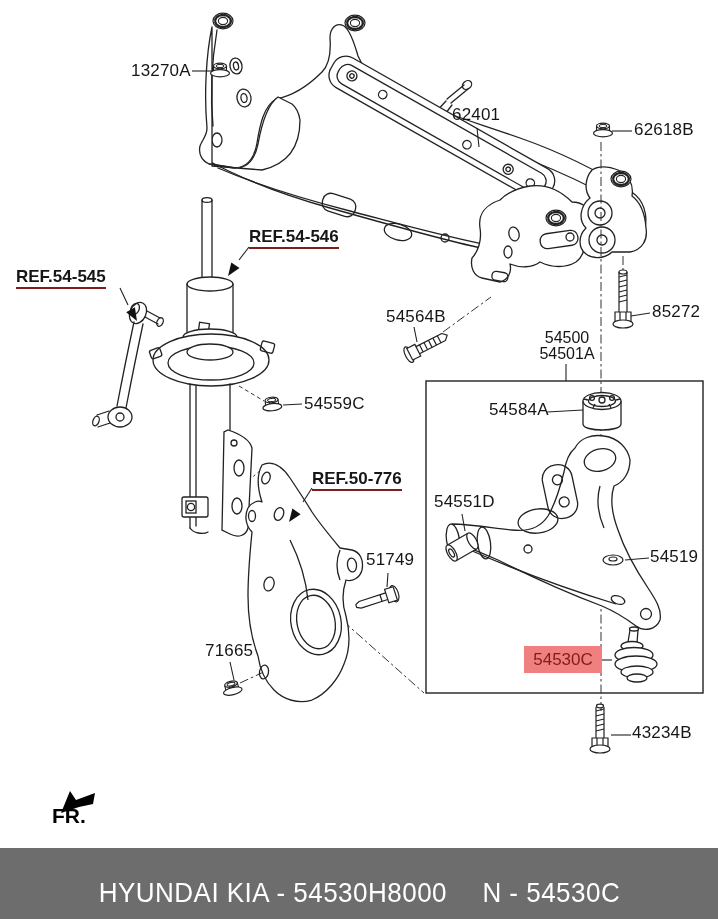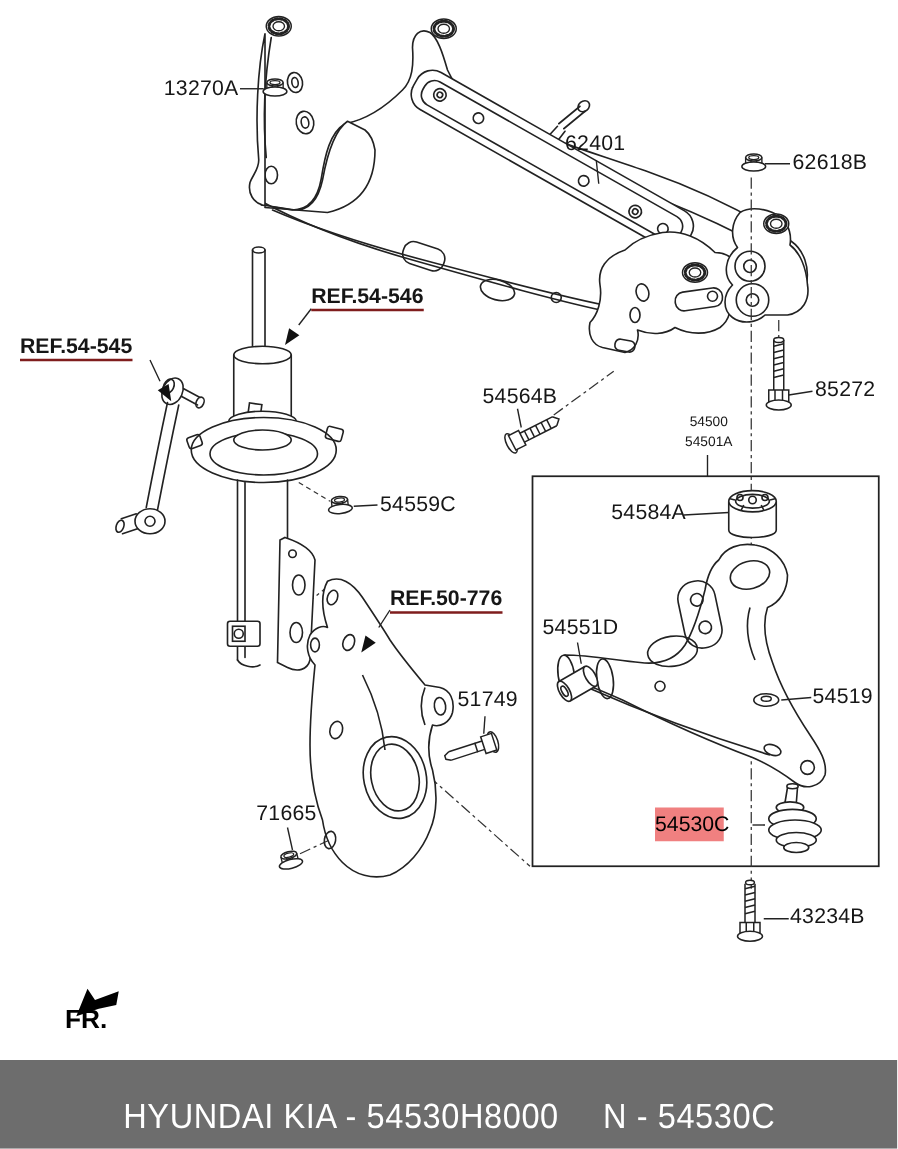"54500" .grp5450x { font-size: 11px -> 16px }
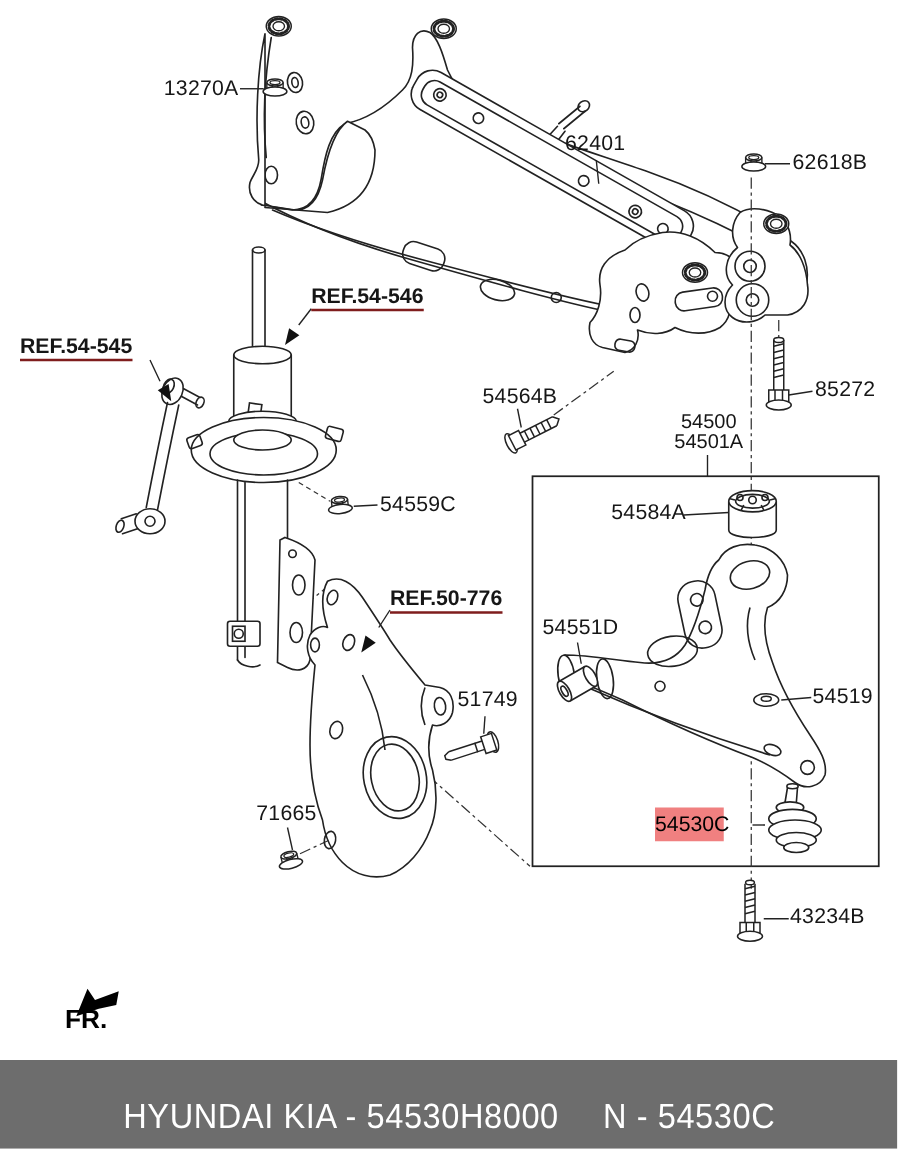"54530C" .hl-box { color: #000000 -> #7f1d1d; width: 55px -> 78px }
